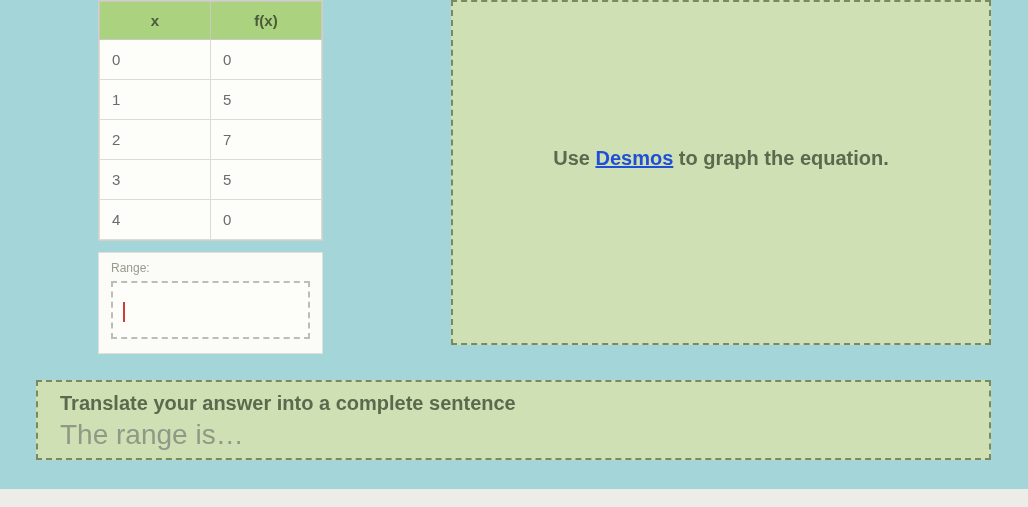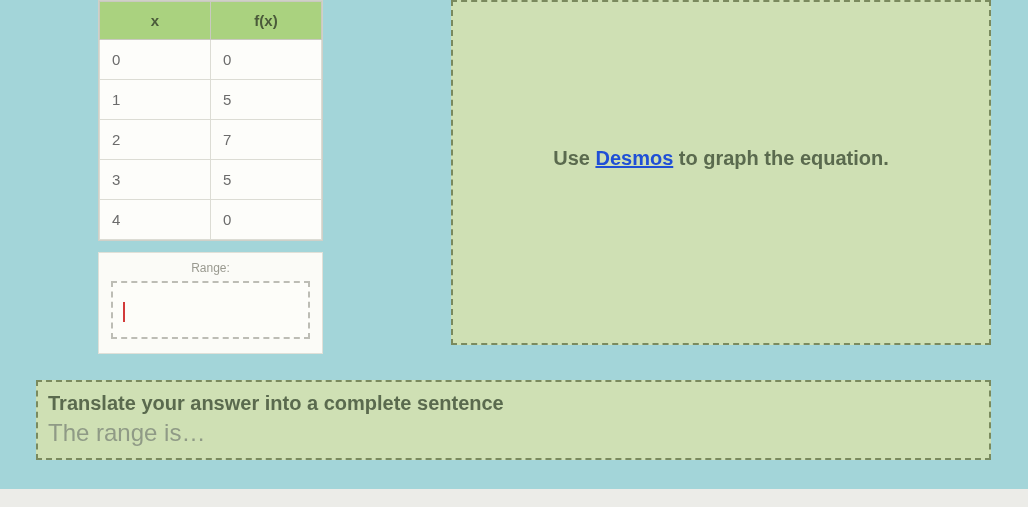"Range:" .range-label { text-align: center -> none }
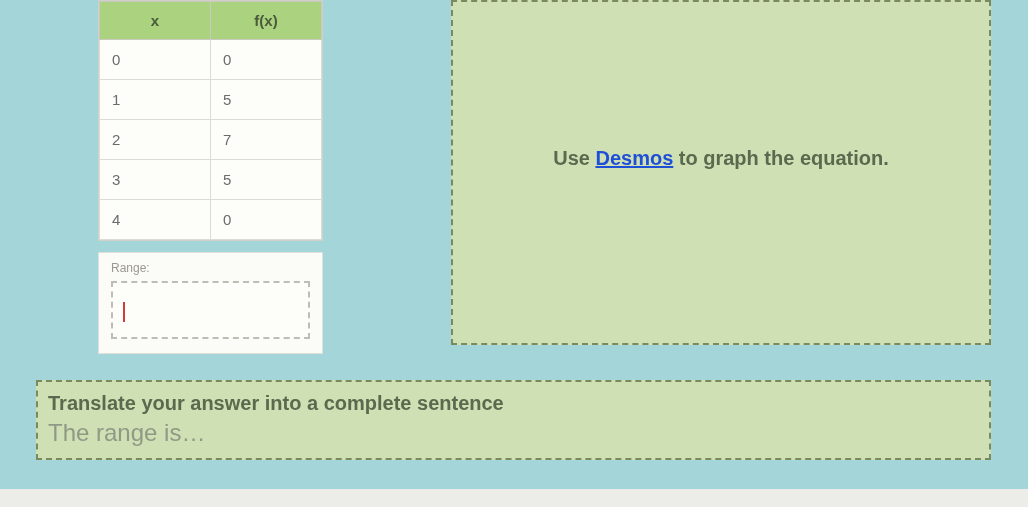"Translate your answer into a" .sentence-box { padding: 10px 10px -> 10px 22px }
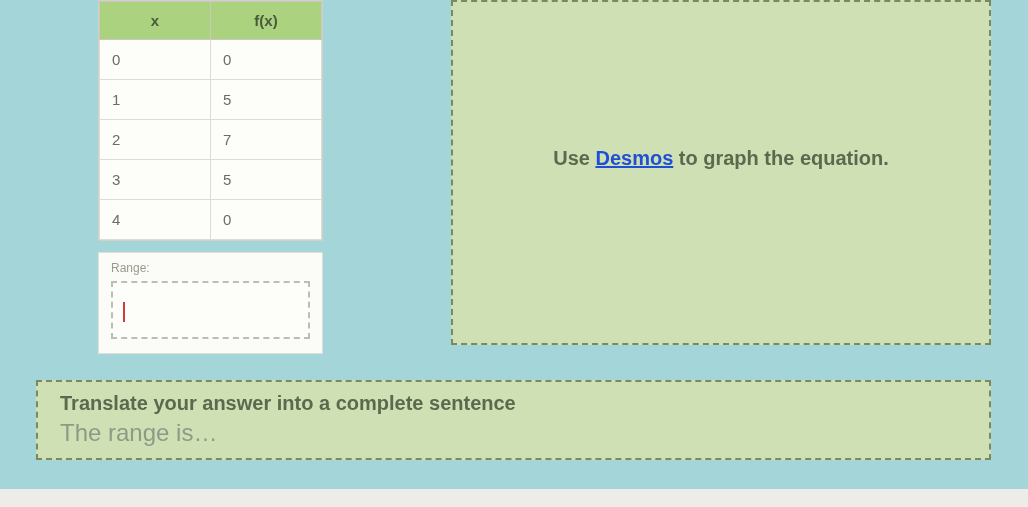"The range is…" .sentence-prompt { font-size: 24px -> 28px }
